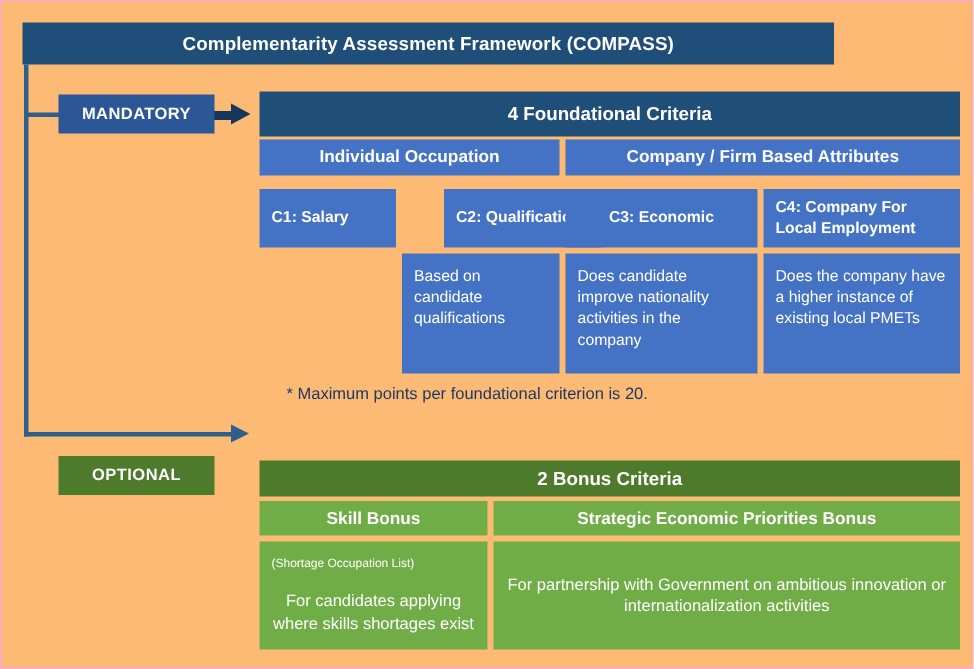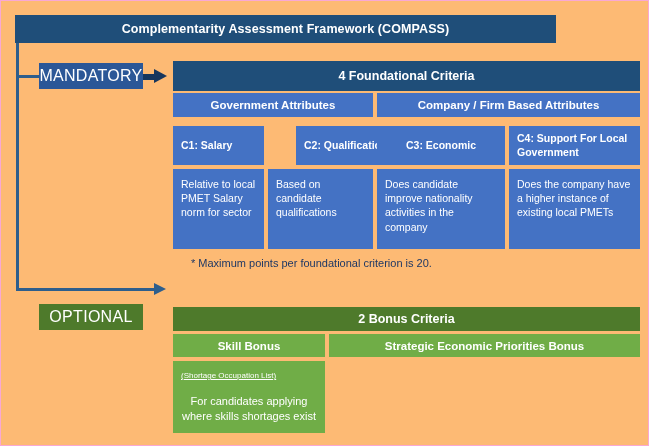"MANDATORY" .side-label { font-size: 16px -> 11px; font-weight: normal -> bold }
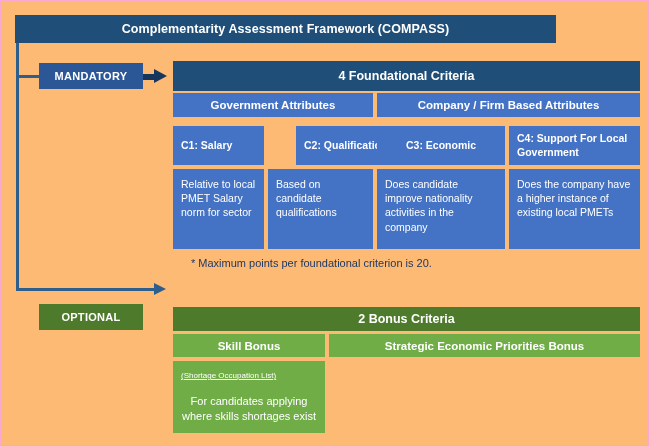"Government Attributes" span { text: Government Attributes -> Individual Occupation }
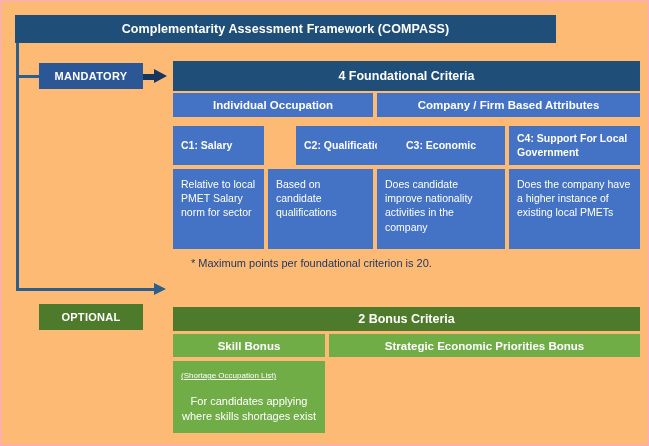"C4: Support For Local Government" span { text: Support For Local Government -> Company For Local Employment }
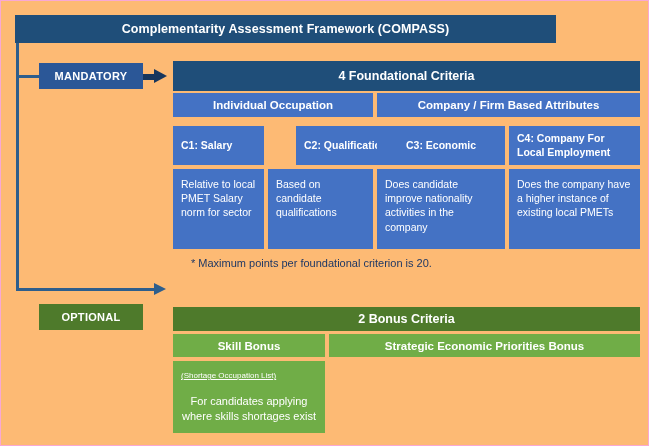"Relative to local PMET Salary" div.block { html: <div> <span>Relative to local PMET Salary norm for sector</span> </div> -> none }
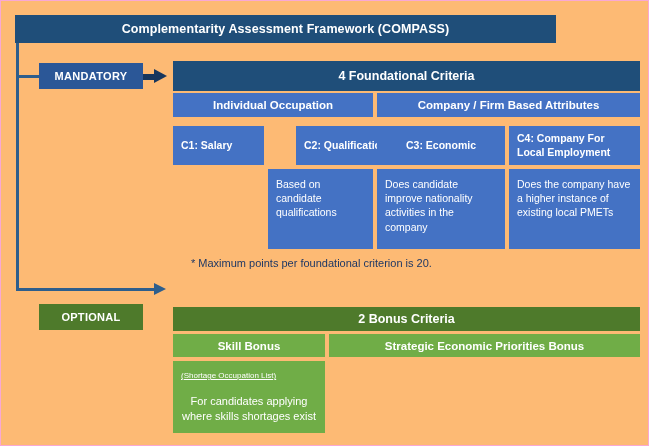"(Shortage Occupation List)" .bonus-body .small-note { text-decoration: underline -> none }
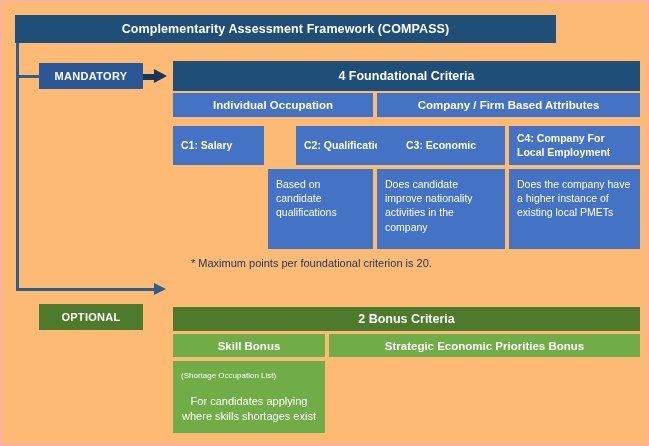"For partnership with Government on" div.block { html: none -> <div> <span>For partnership with Government on ambitious innovation or internationalization activities</span> </div> }
